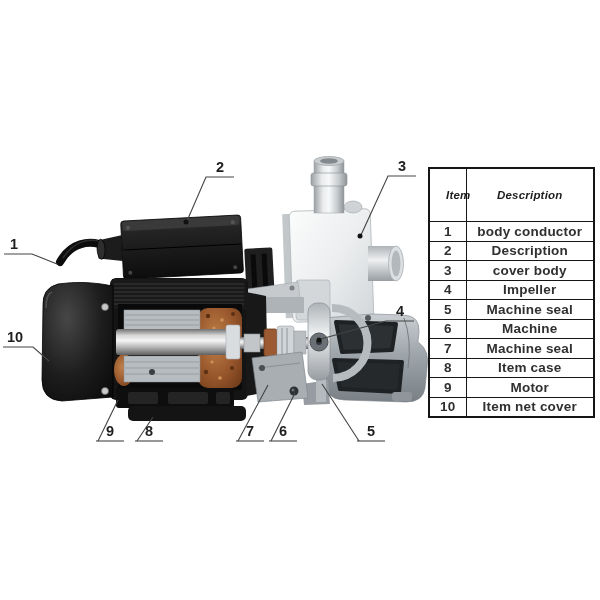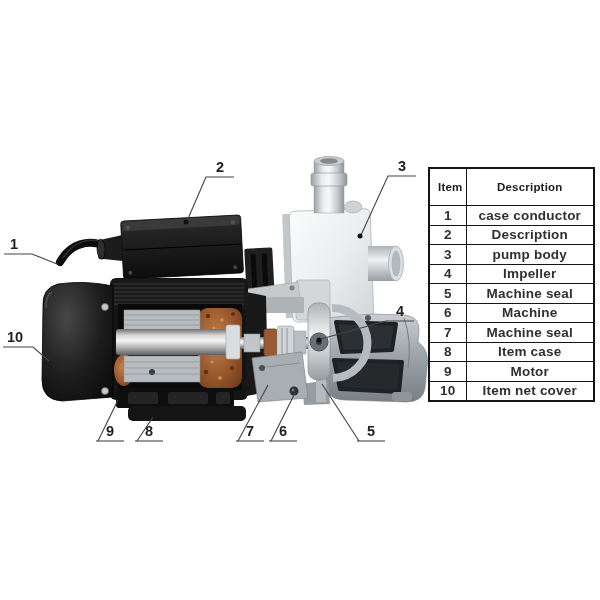"Item" .parts-table th { font-style: none -> italic; padding: 8px -> 16px }
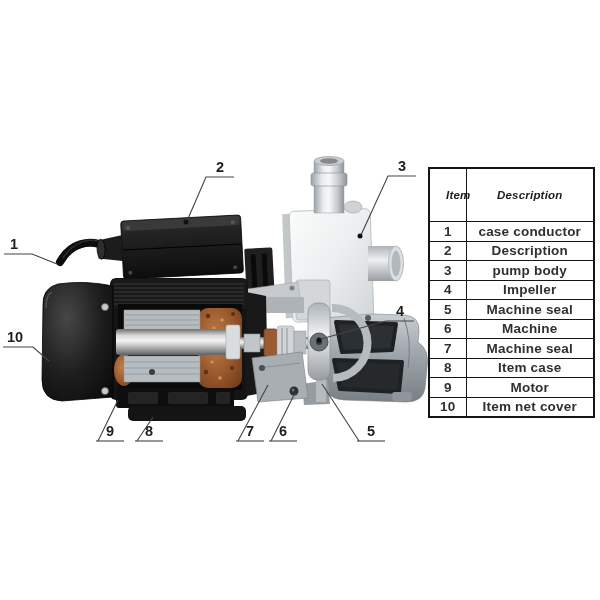"case conductor" td { text: case -> body }
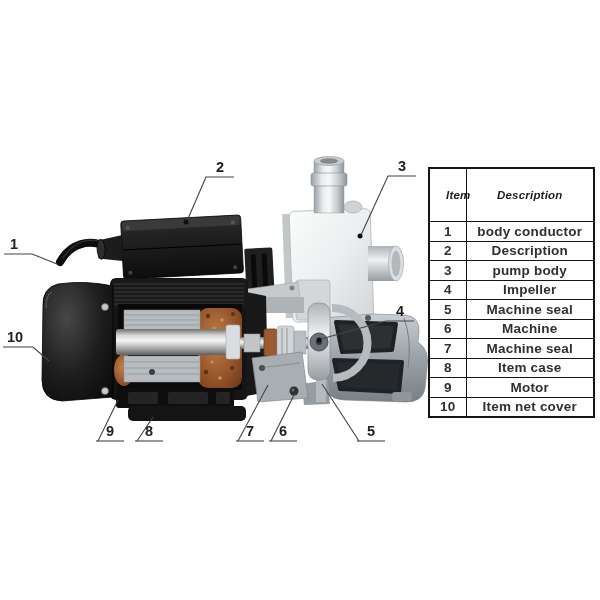"pump body" td { text: pump -> cover }
